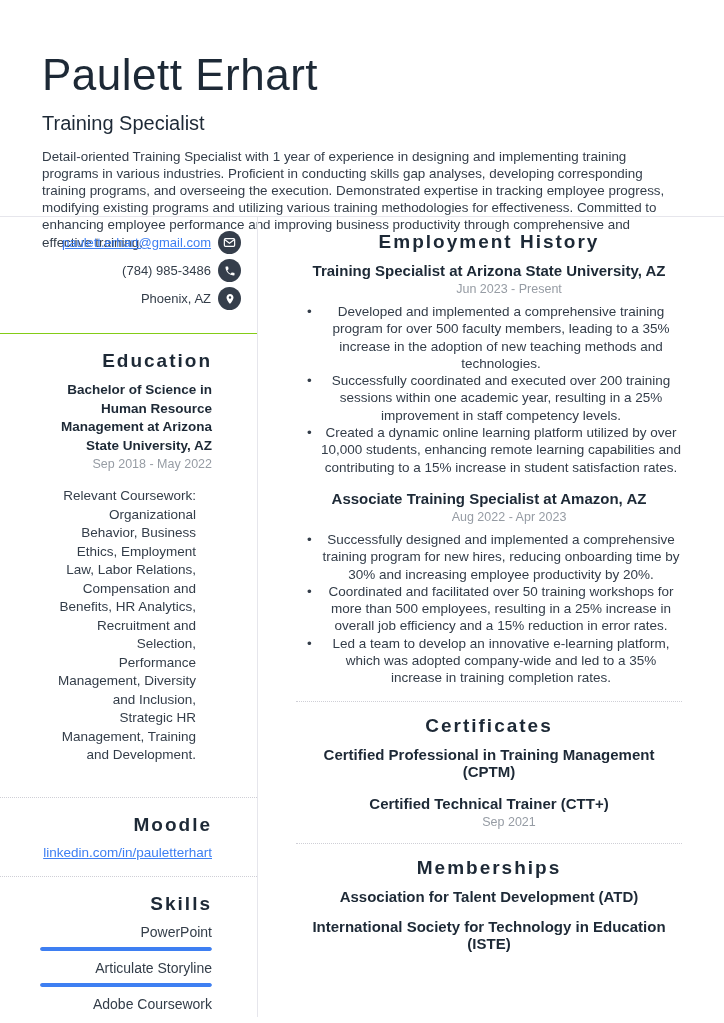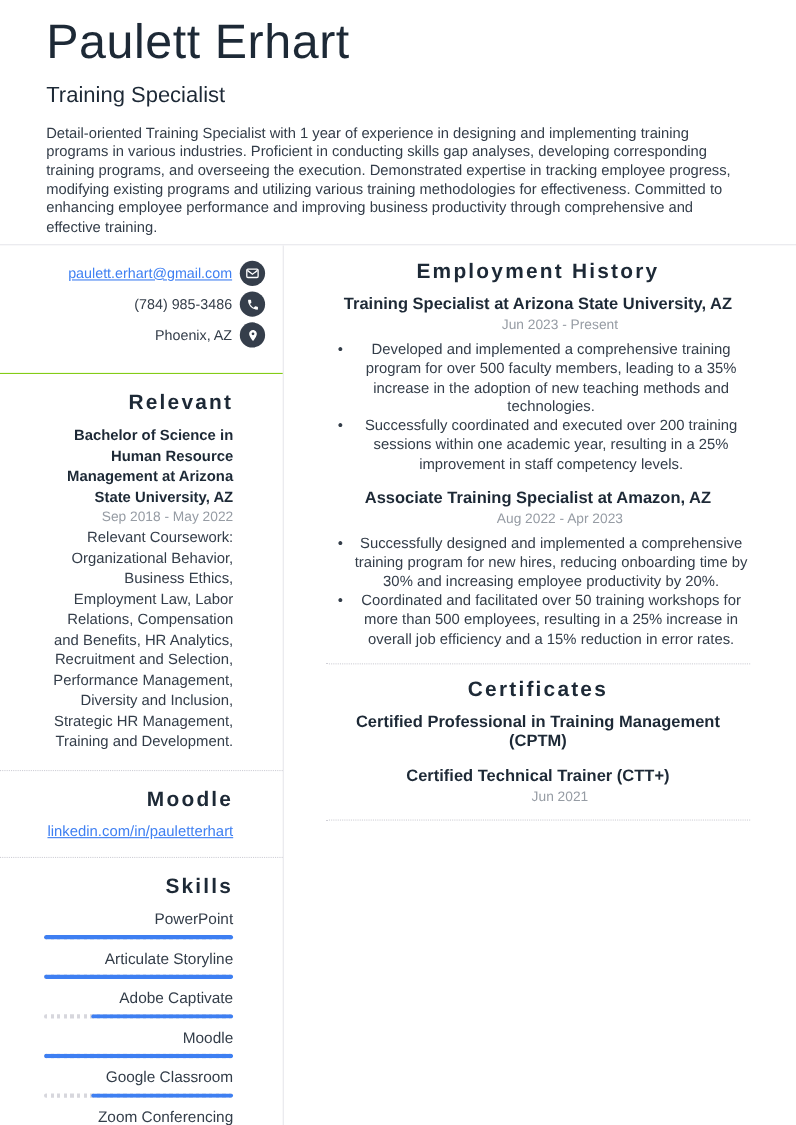"Paulett Erhart" .header { height: 223px -> 181px; margin-top: none -> 36px }
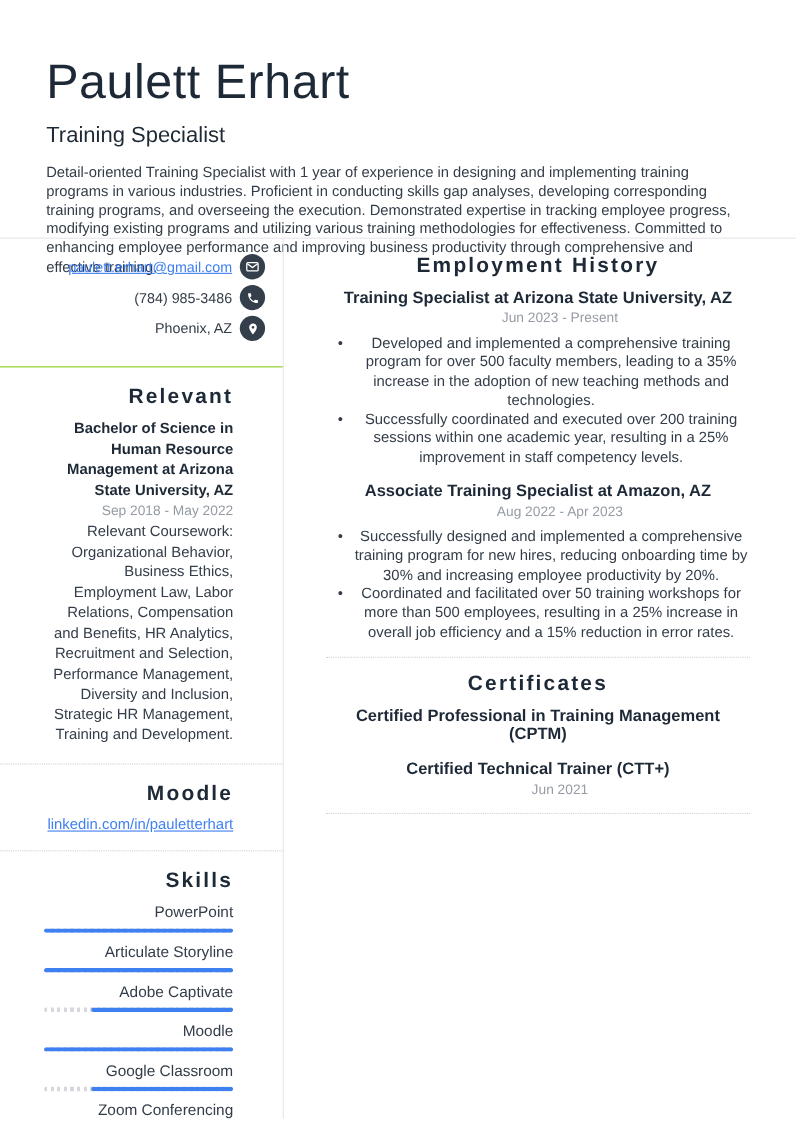"Relevant" h3.side-heading { text: Relevant -> Education }
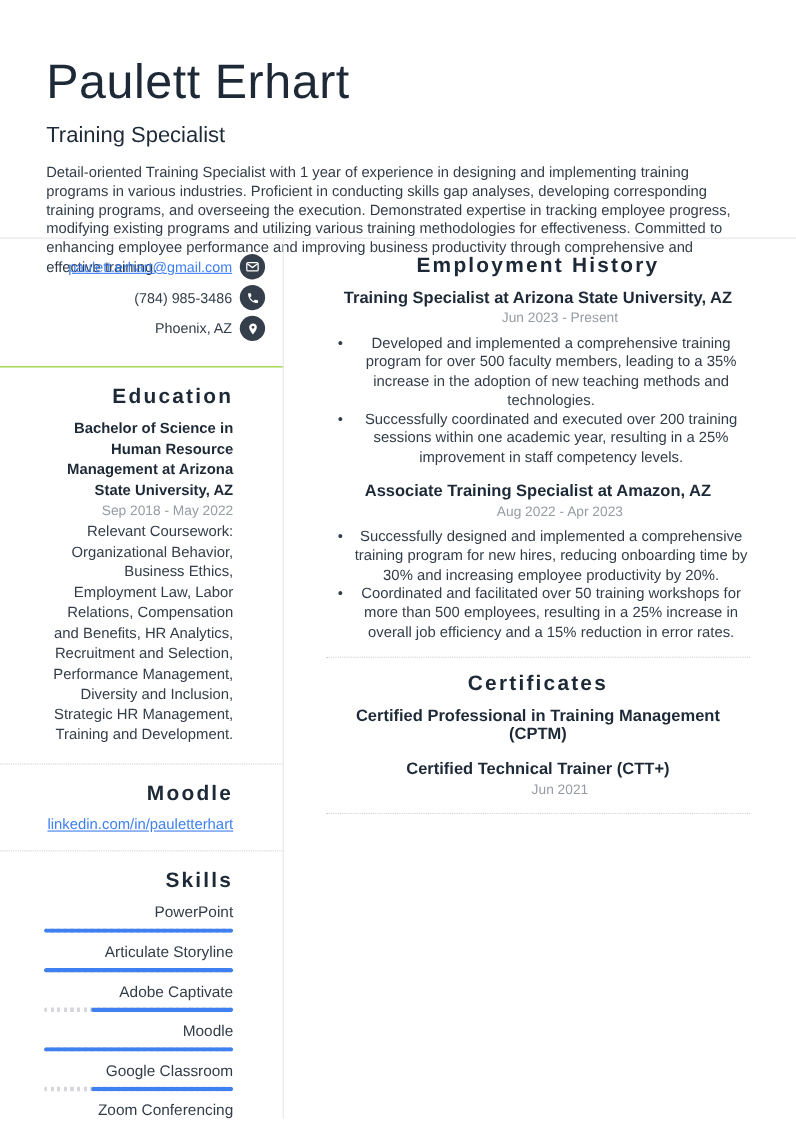"Created a dynamic online learning" li { html: none -> <li>Created a dynamic online learning platform utilized by over 10,000 students, enhancing remote learning capabilities and contributing to a 15% increase in student satisfaction rates.</li> }
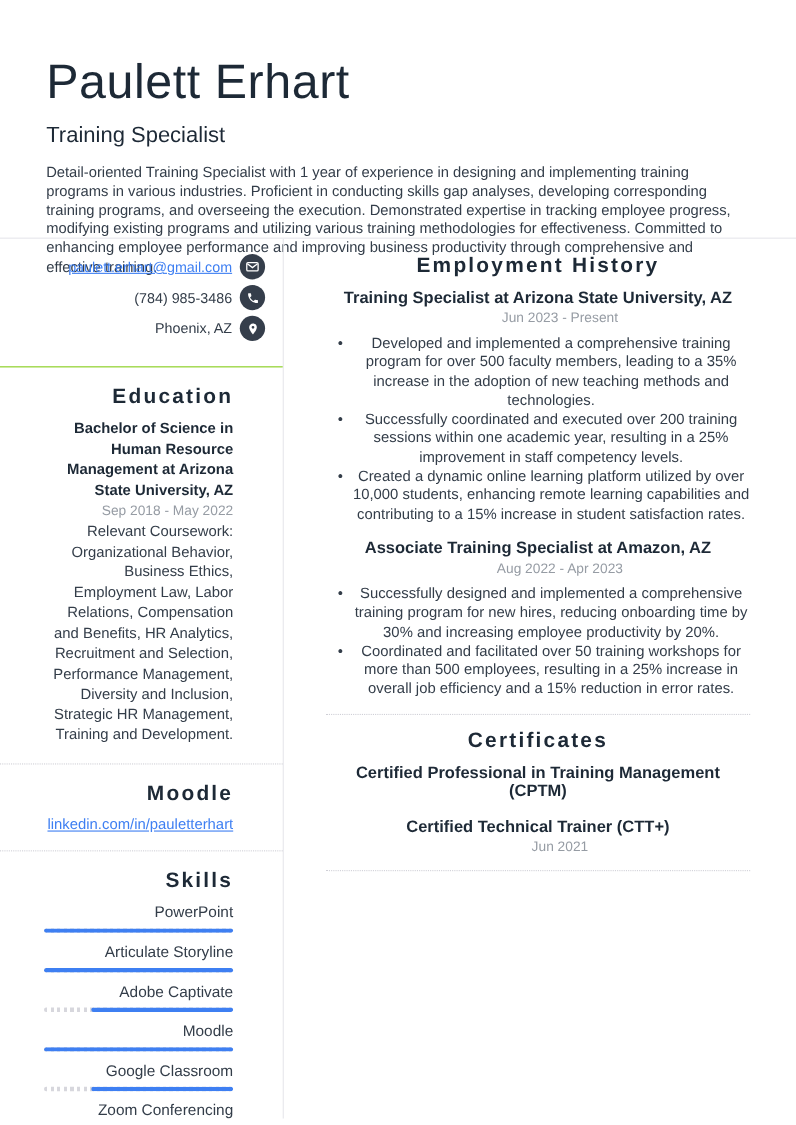"Relevant Coursework: Organizational" .edu-desc { margin: 0 -> 16px }
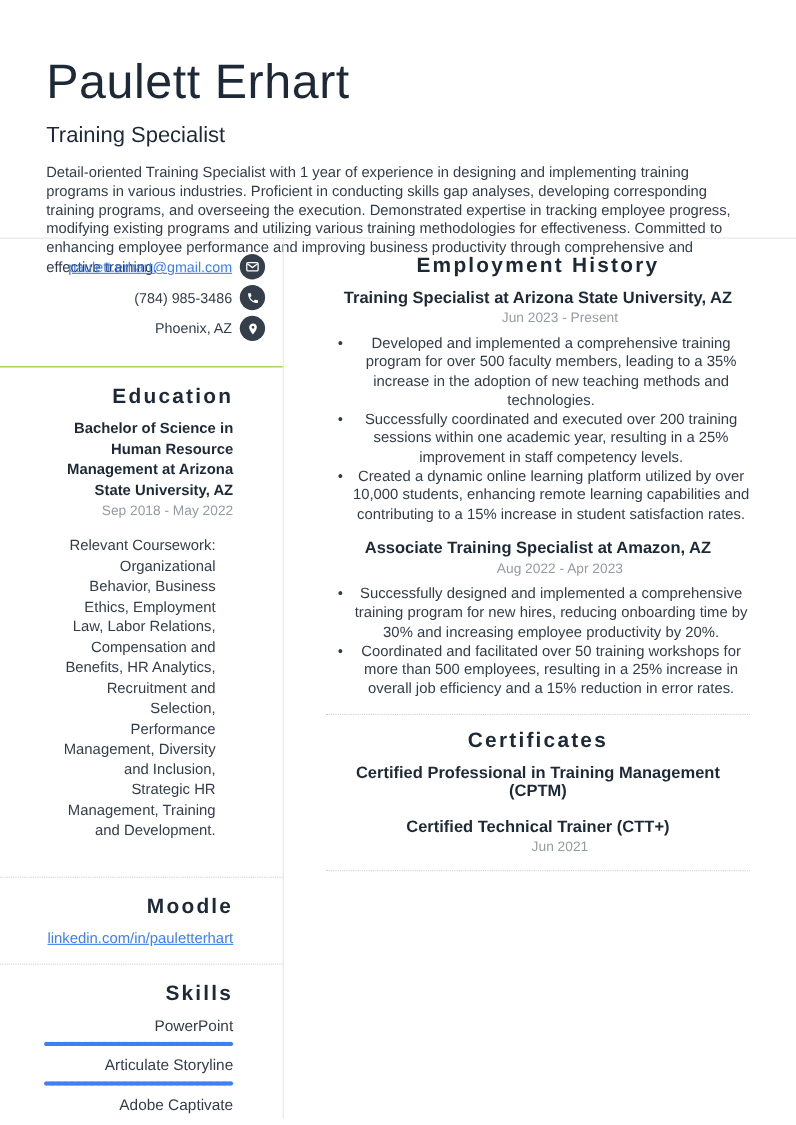"Led a team to develop" li { html: none -> <li>Led a team to develop an innovative e-learning platform, which was adopted company-wide and led to a 35% increase in training completion rates.</li> }
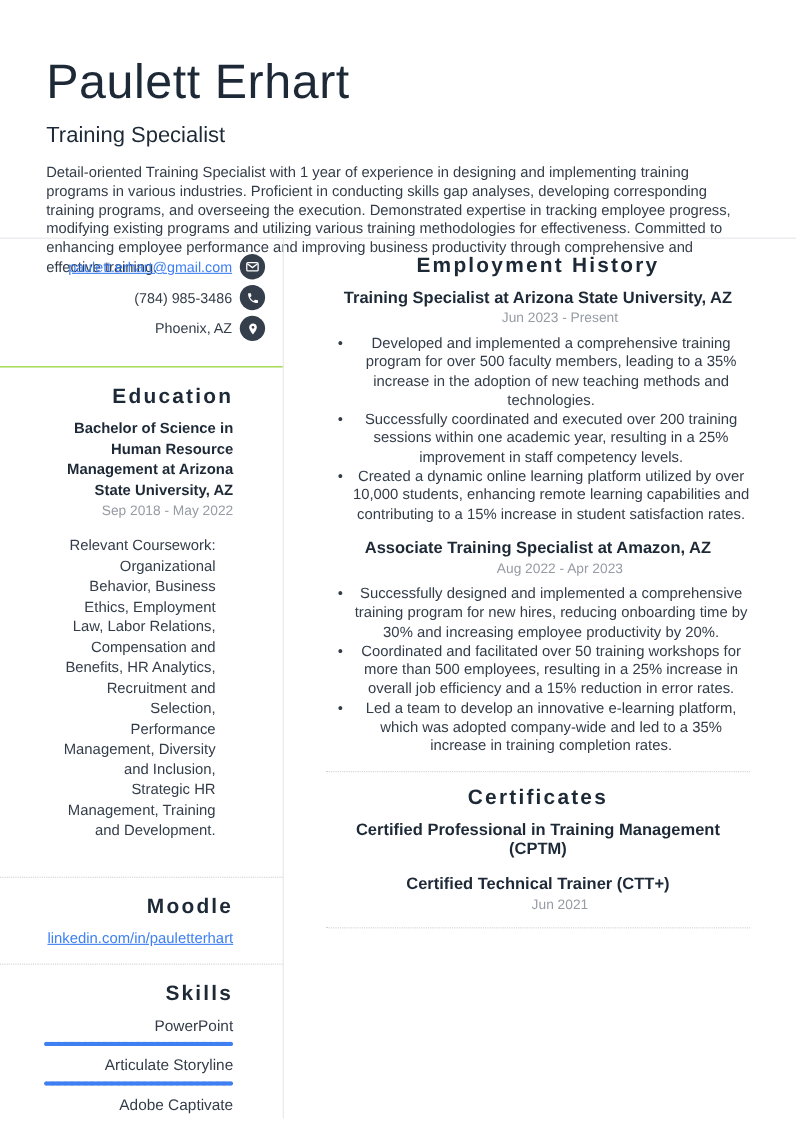"Jun 2021" div.item-date { text: Jun -> Sep }
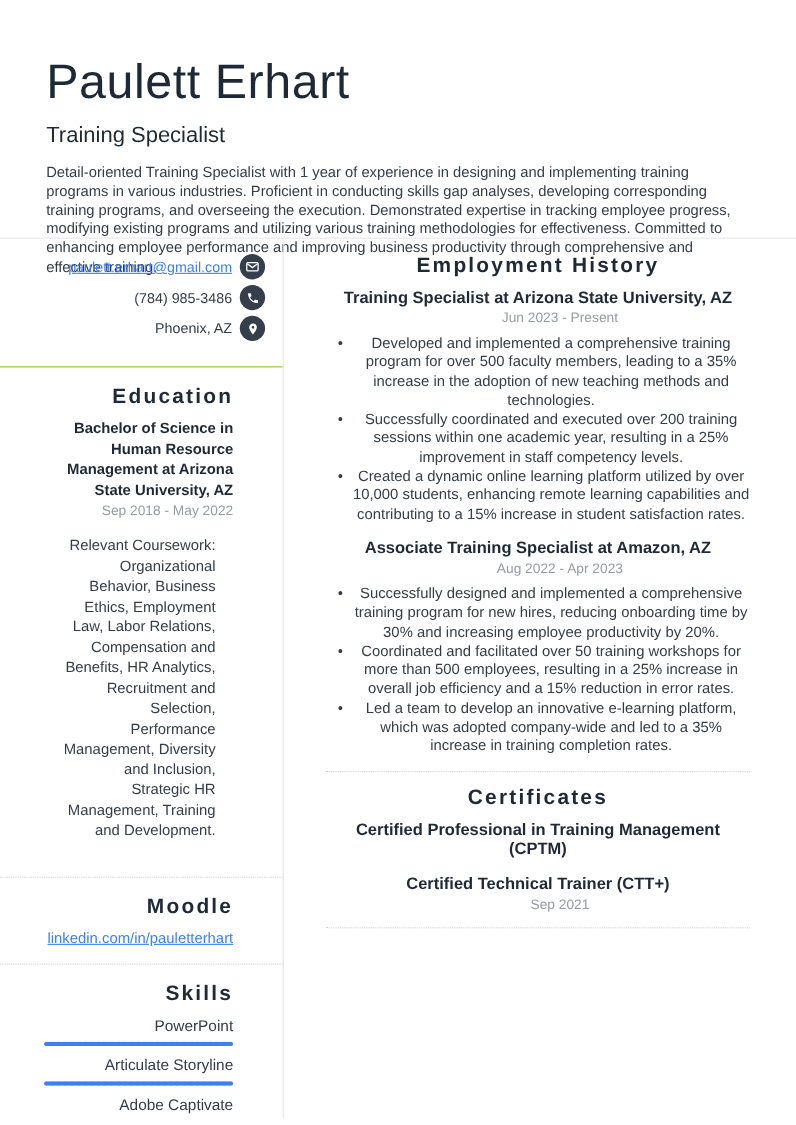"Memberships" section.main-section { html: none -> <section> <h3>Memberships</h3> <div>Association for Talent Development (ATD)</div> <div>International Society for Technology in Education (ISTE)</div> </section> }
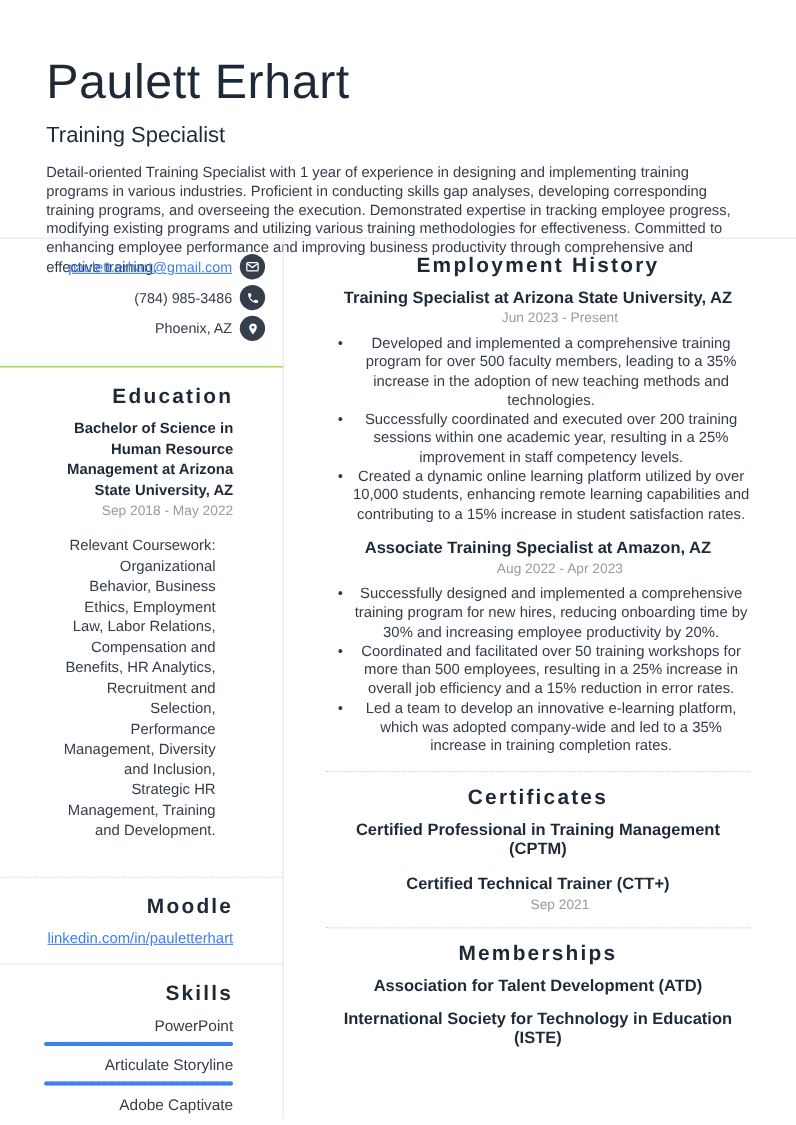"Adobe Captivate" div.skill-name { text: Captivate -> Coursework }
